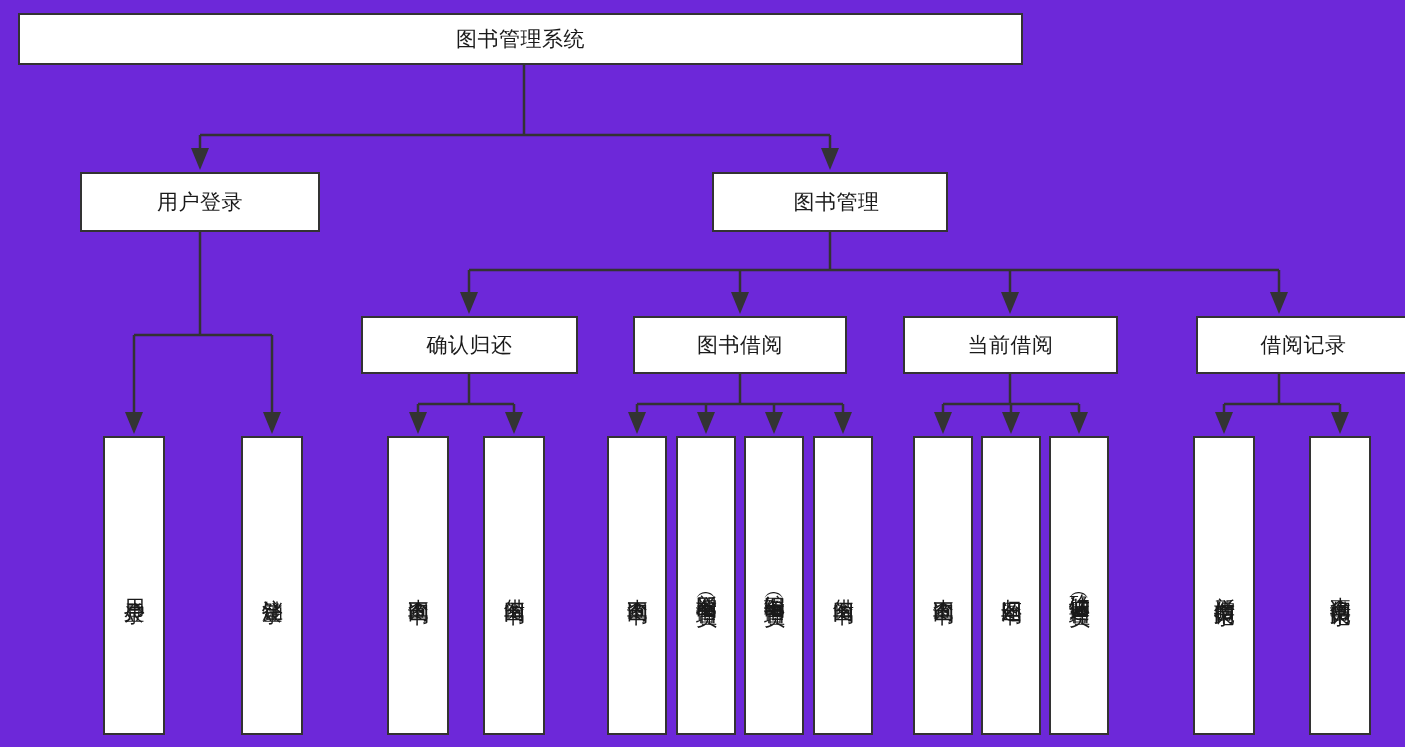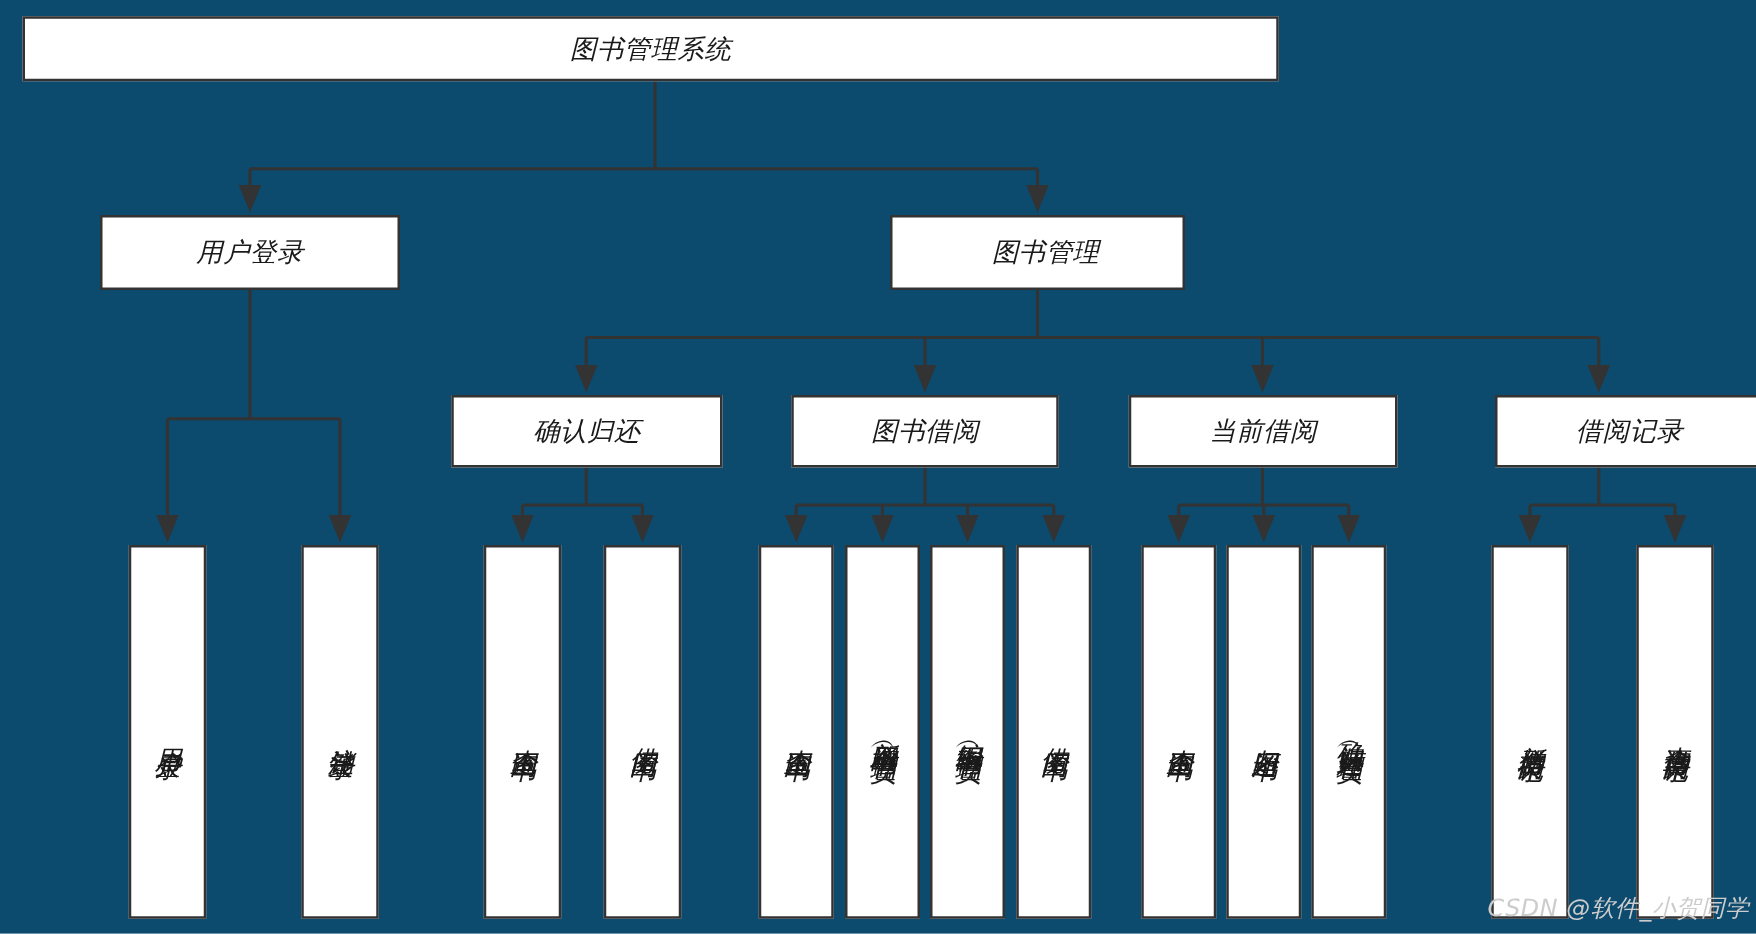"图书管理系统" #canvas { background: #0c4a6e -> #6d28d9; font-style: italic -> none }
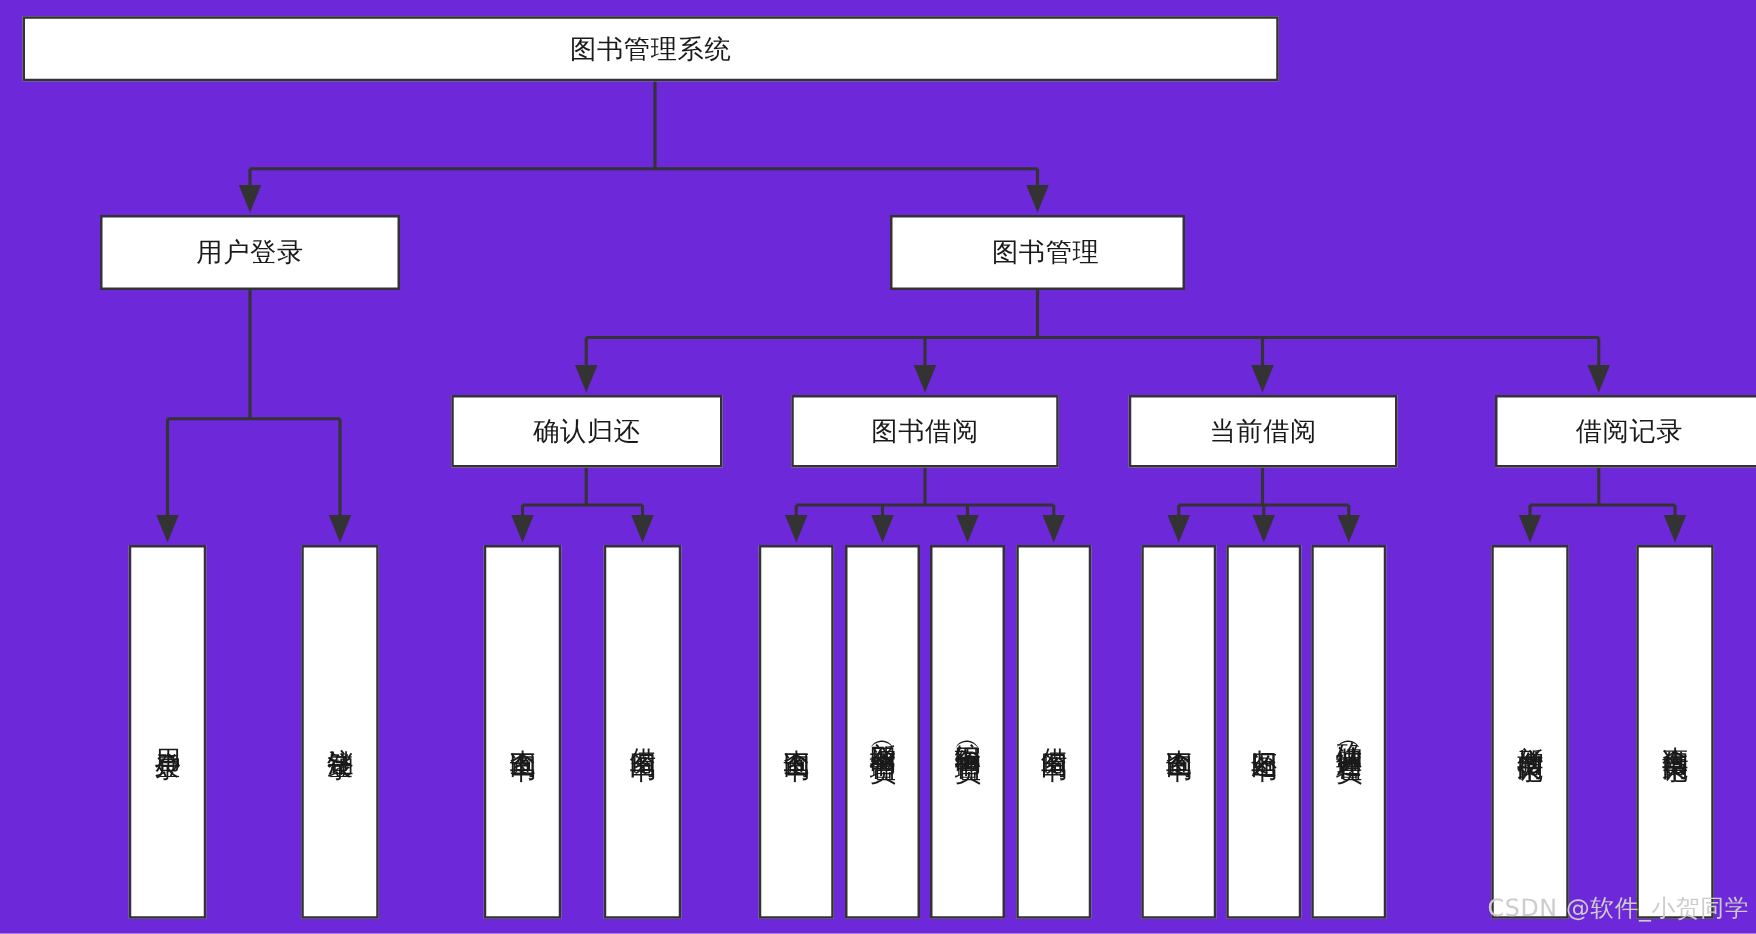"CSDN @软件_小贺同学" div.watermark { html: <div>CSDN @软件_小贺同学</div> -> none }
